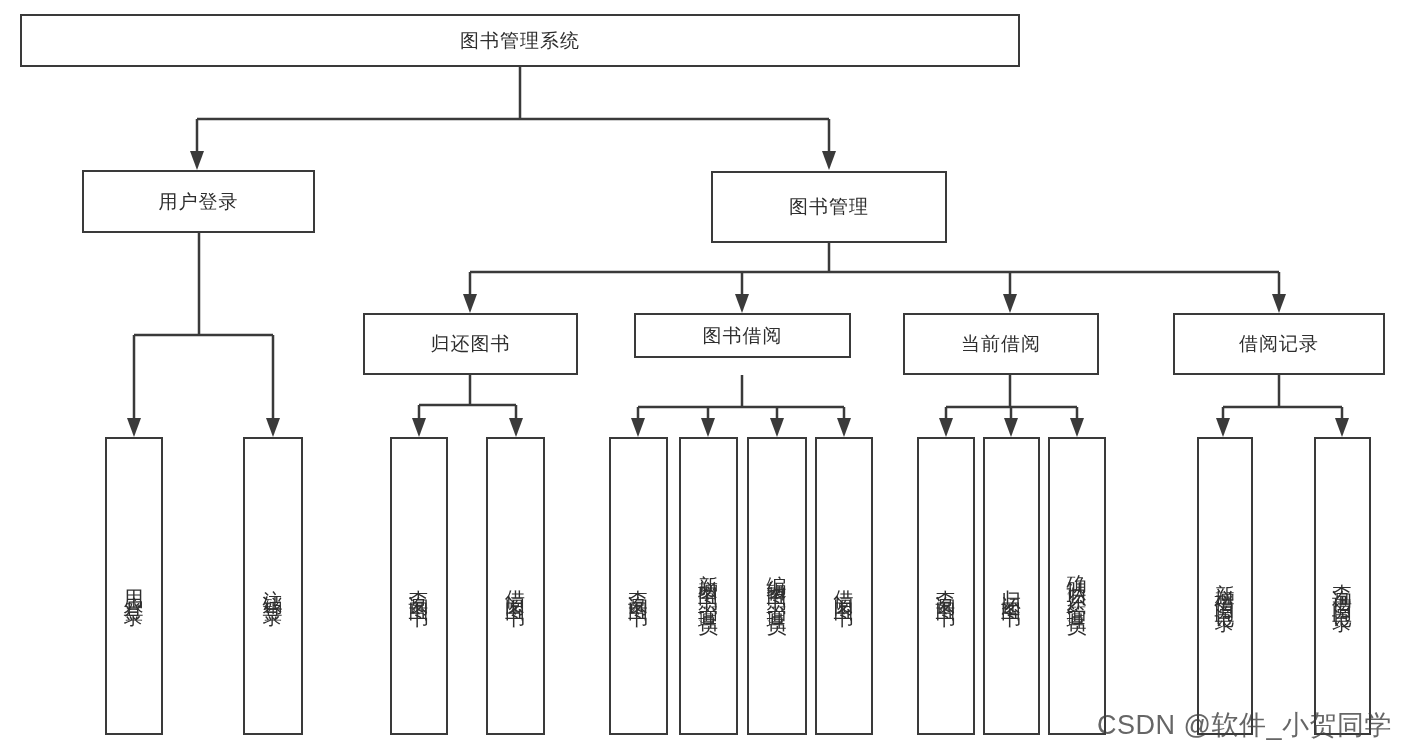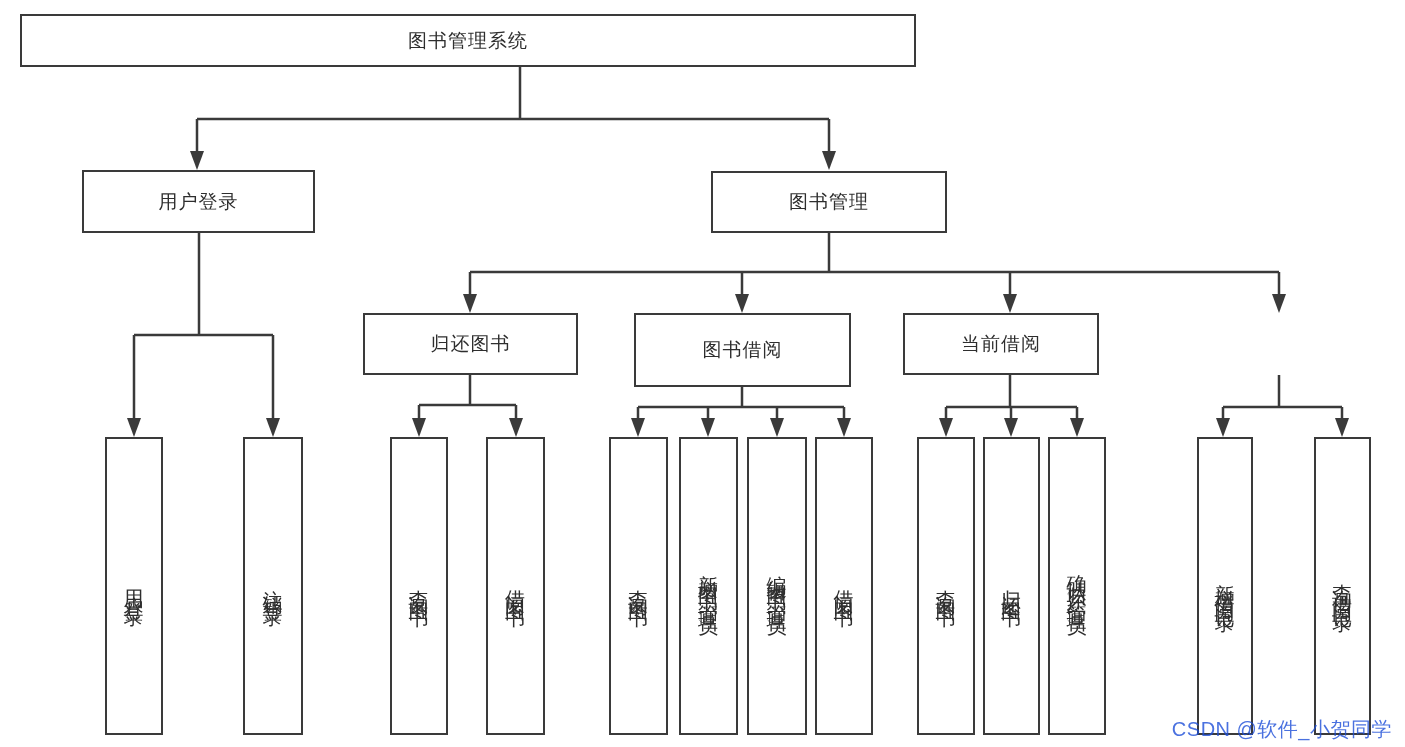"图书管理系统" div.hbox { width: 896px -> 1000px }
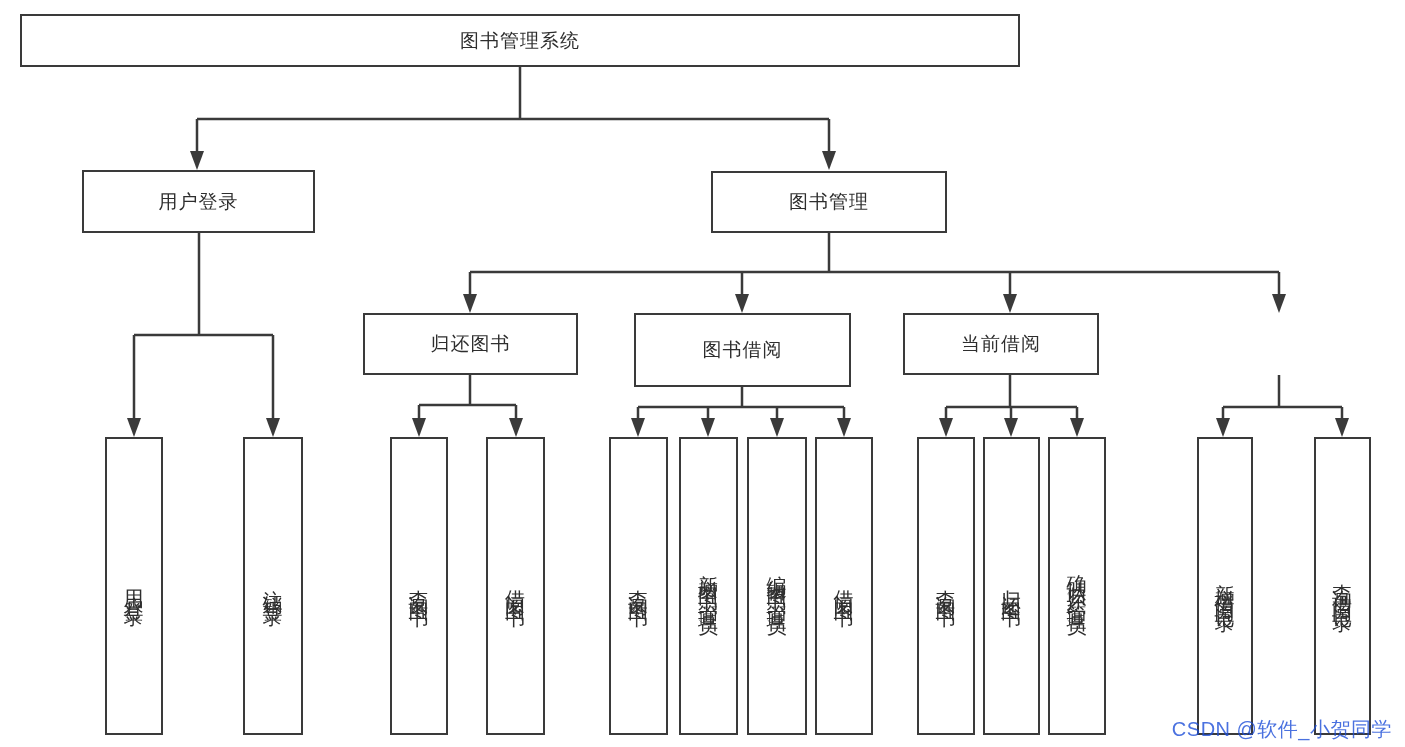"图书管理" div.hbox { height: 62px -> 72px }
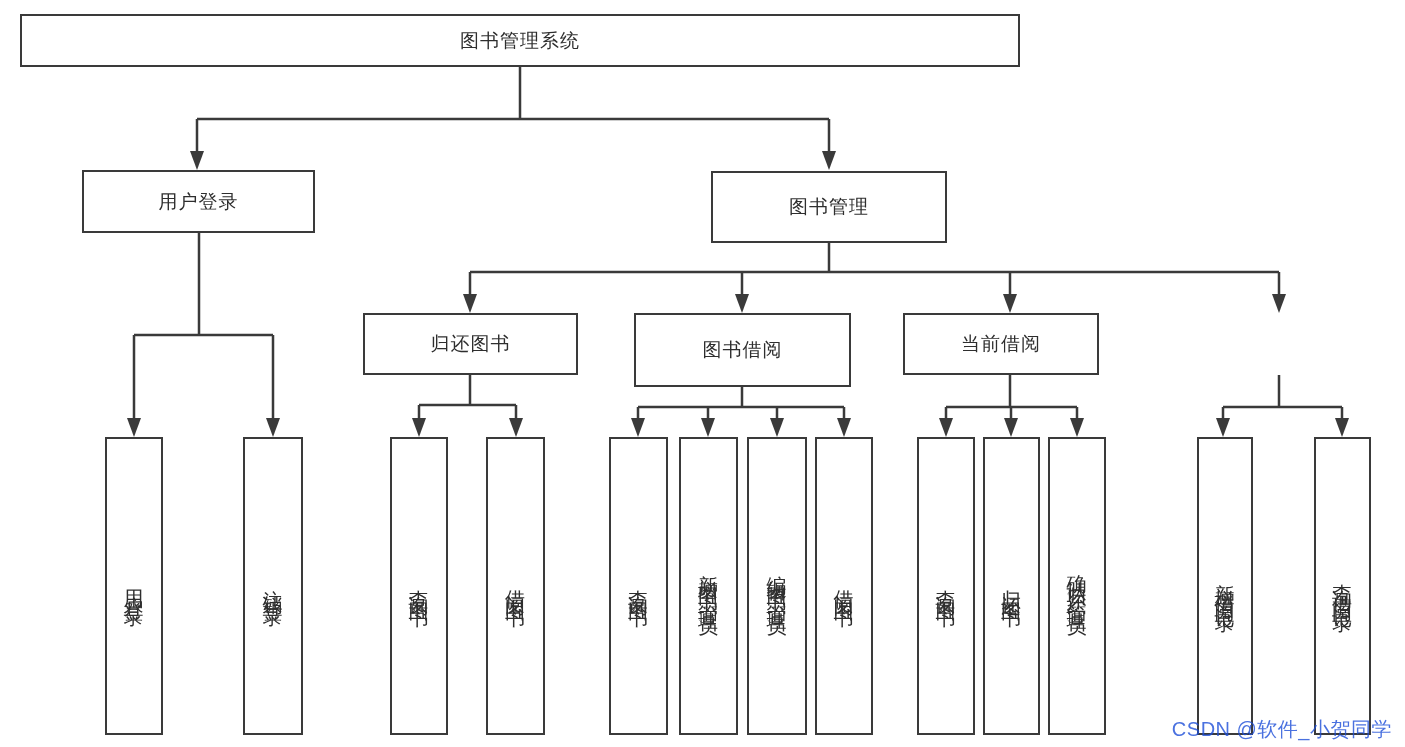"图书借阅" div.hbox { height: 74px -> 45px }
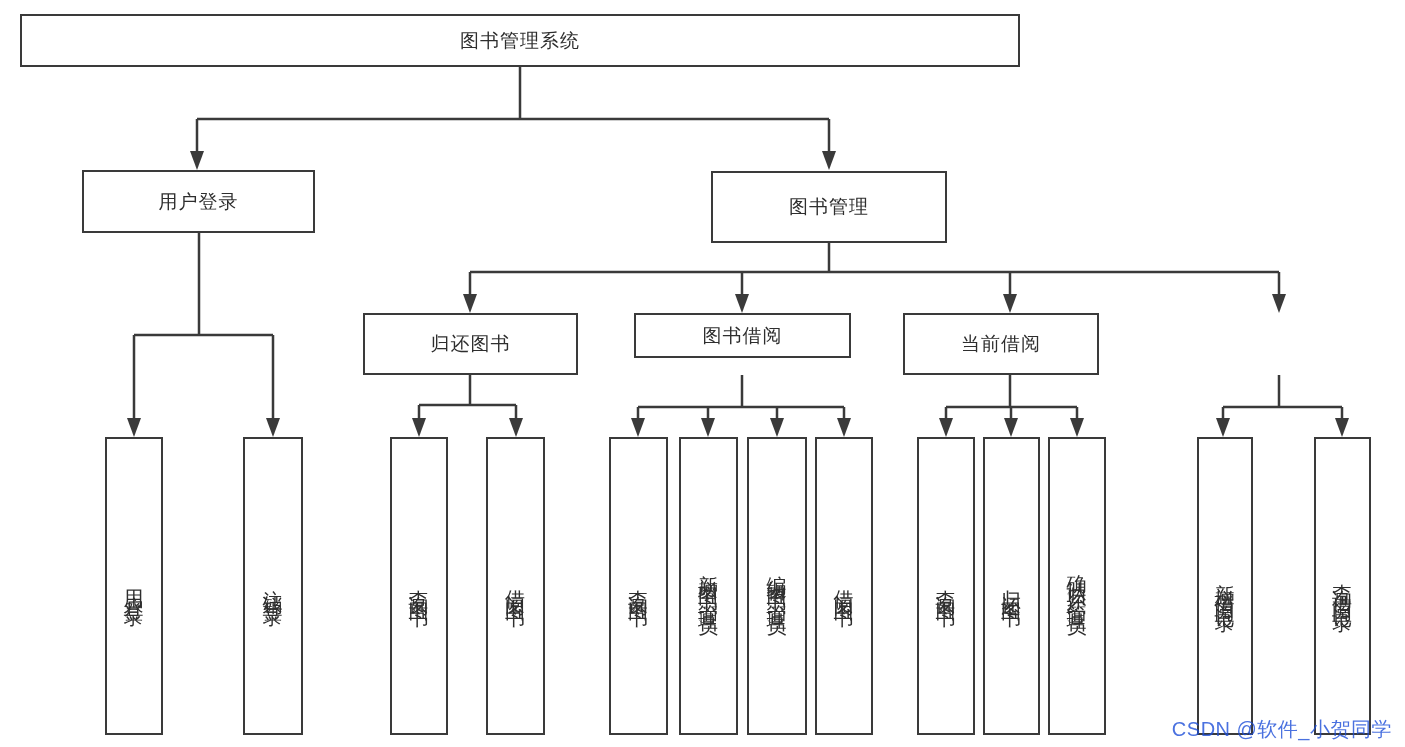"借阅记录" div.hbox { html: none -> <div> <span>借阅记录</span> </div> }
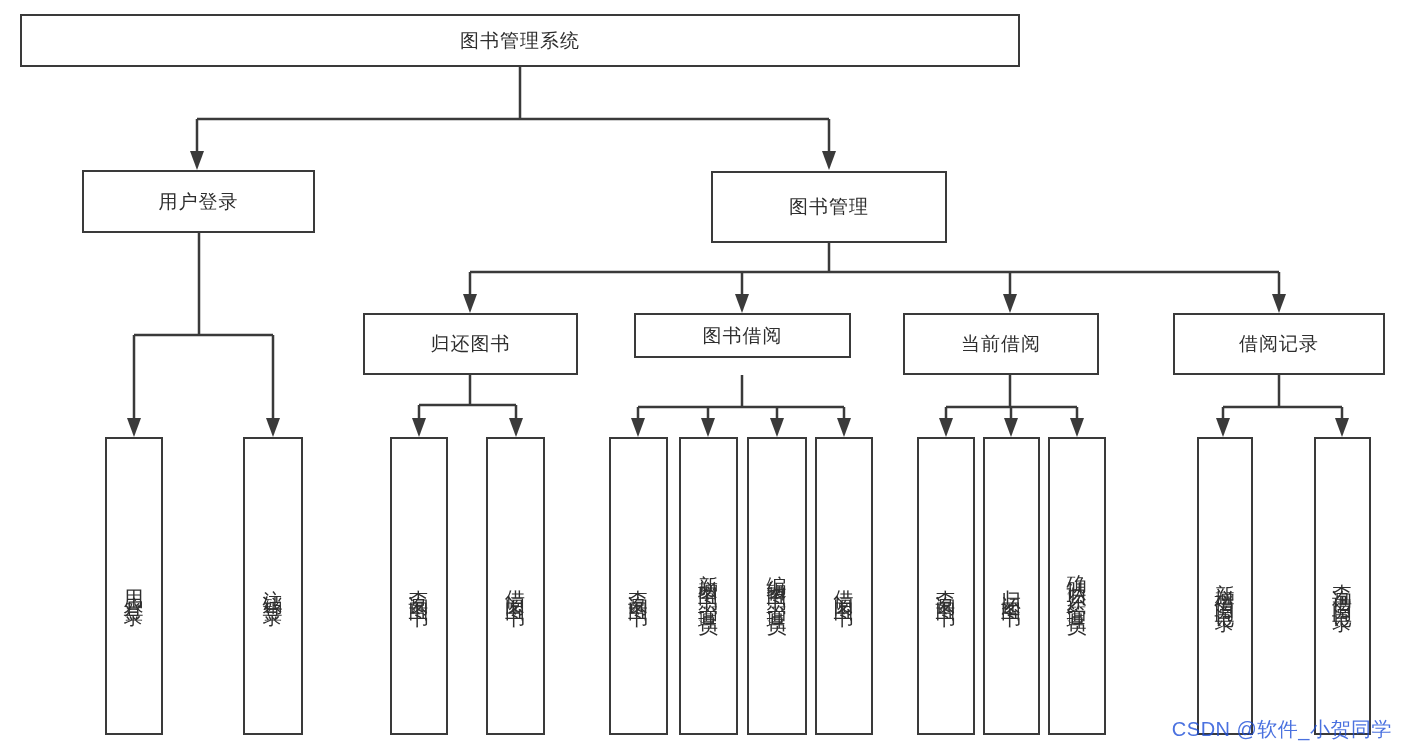"CSDN @软件_小贺同学" .watermark { color: #1d4ed8 -> #404040; font-size: 20px -> 27px }
